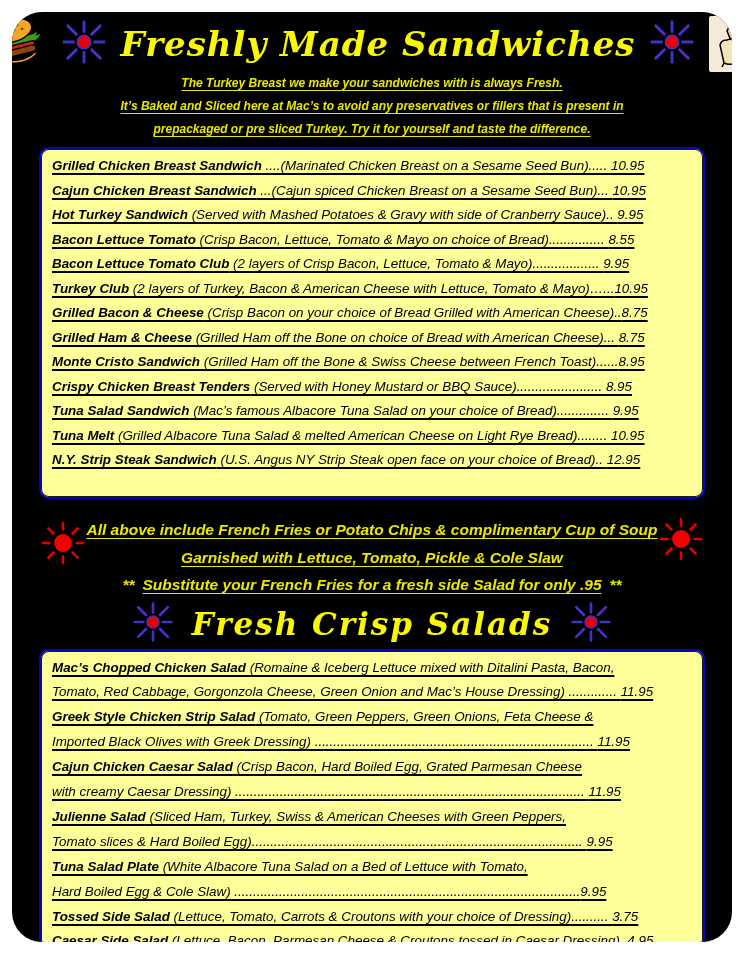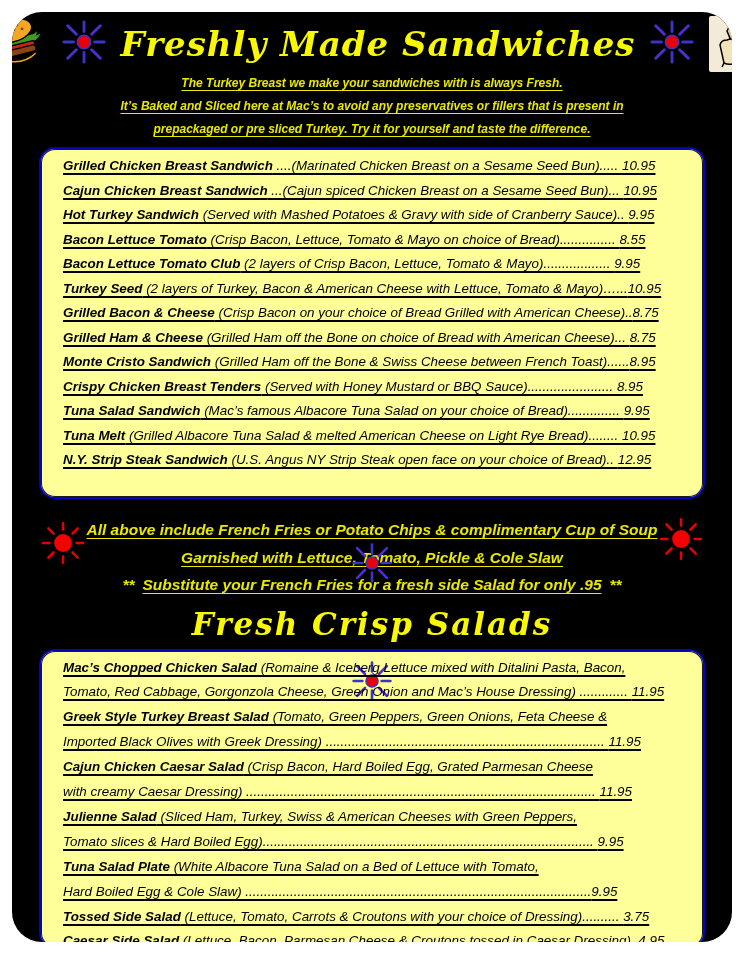"Grilled Chicken Breast Sandwich" .panel { border-radius: 16px -> 10px; padding: 5px 22px 4px -> 5px 11px 4px }
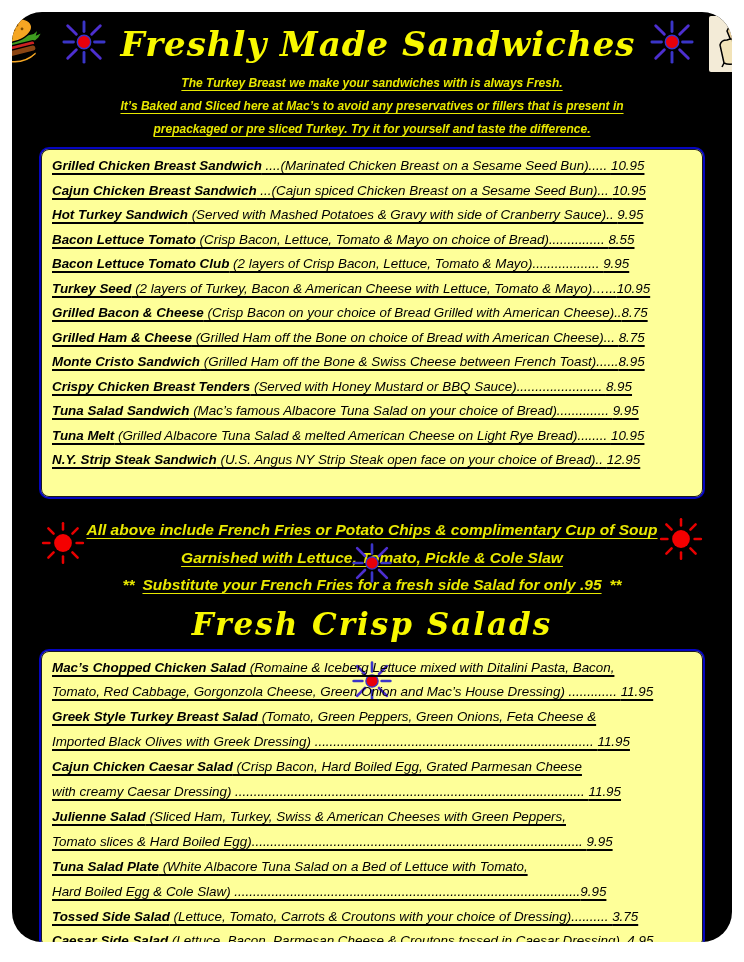"Turkey Seed" span.item-name { text: Seed -> Club }
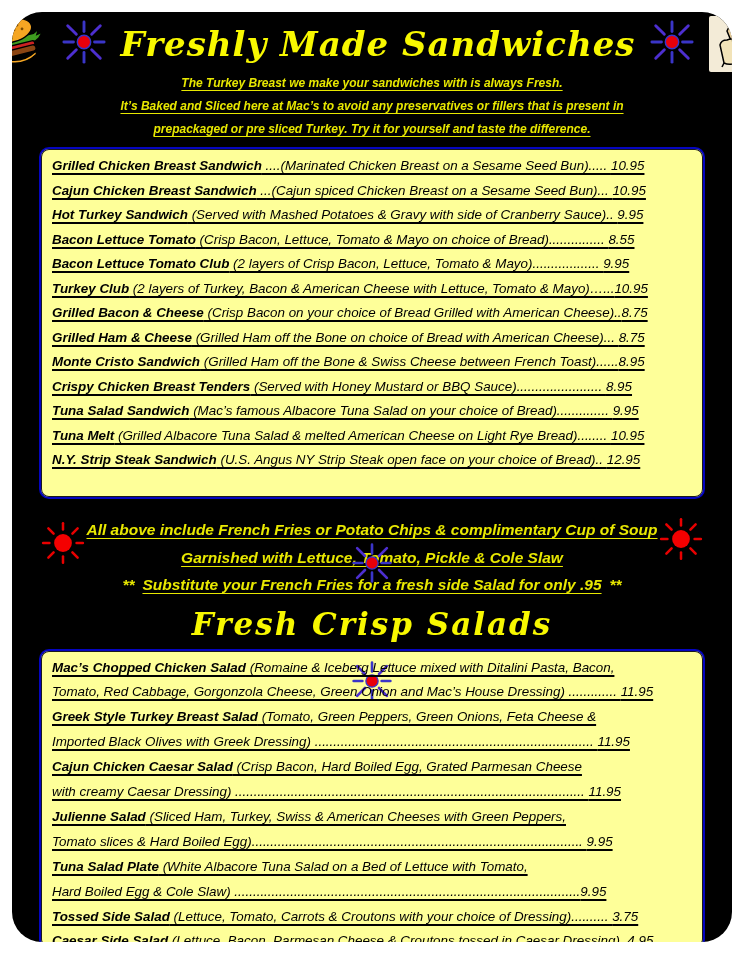"Fresh Crisp Salads" .salads-header-row { flex-direction: column -> none }
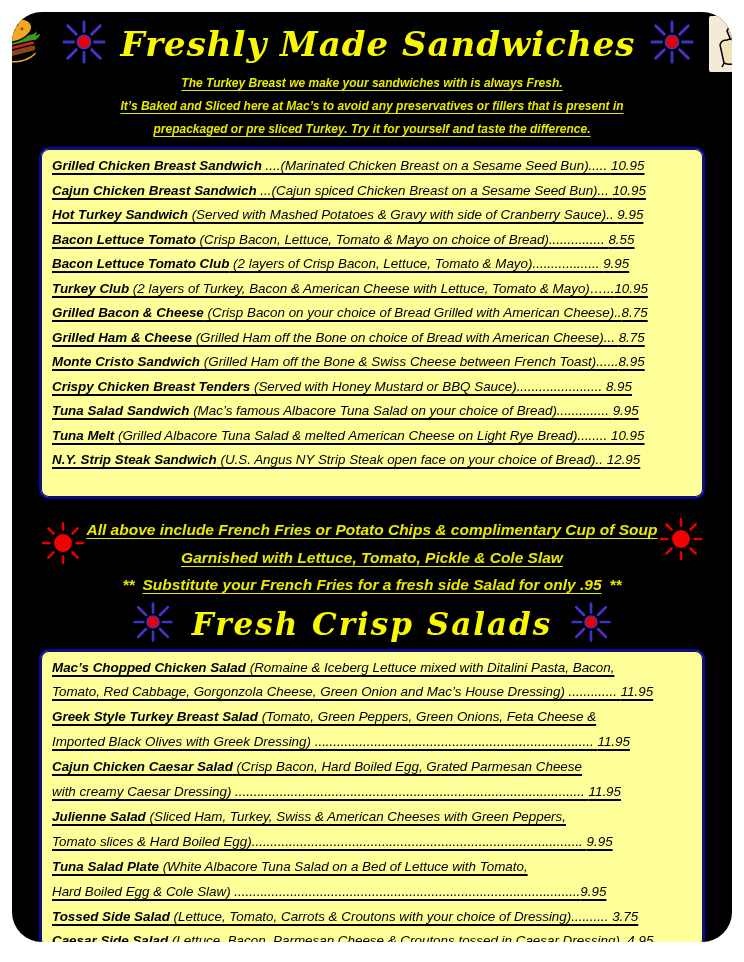"Greek Style Turkey Breast Salad" span.item-name { text: Turkey Breast -> Chicken Strip }
